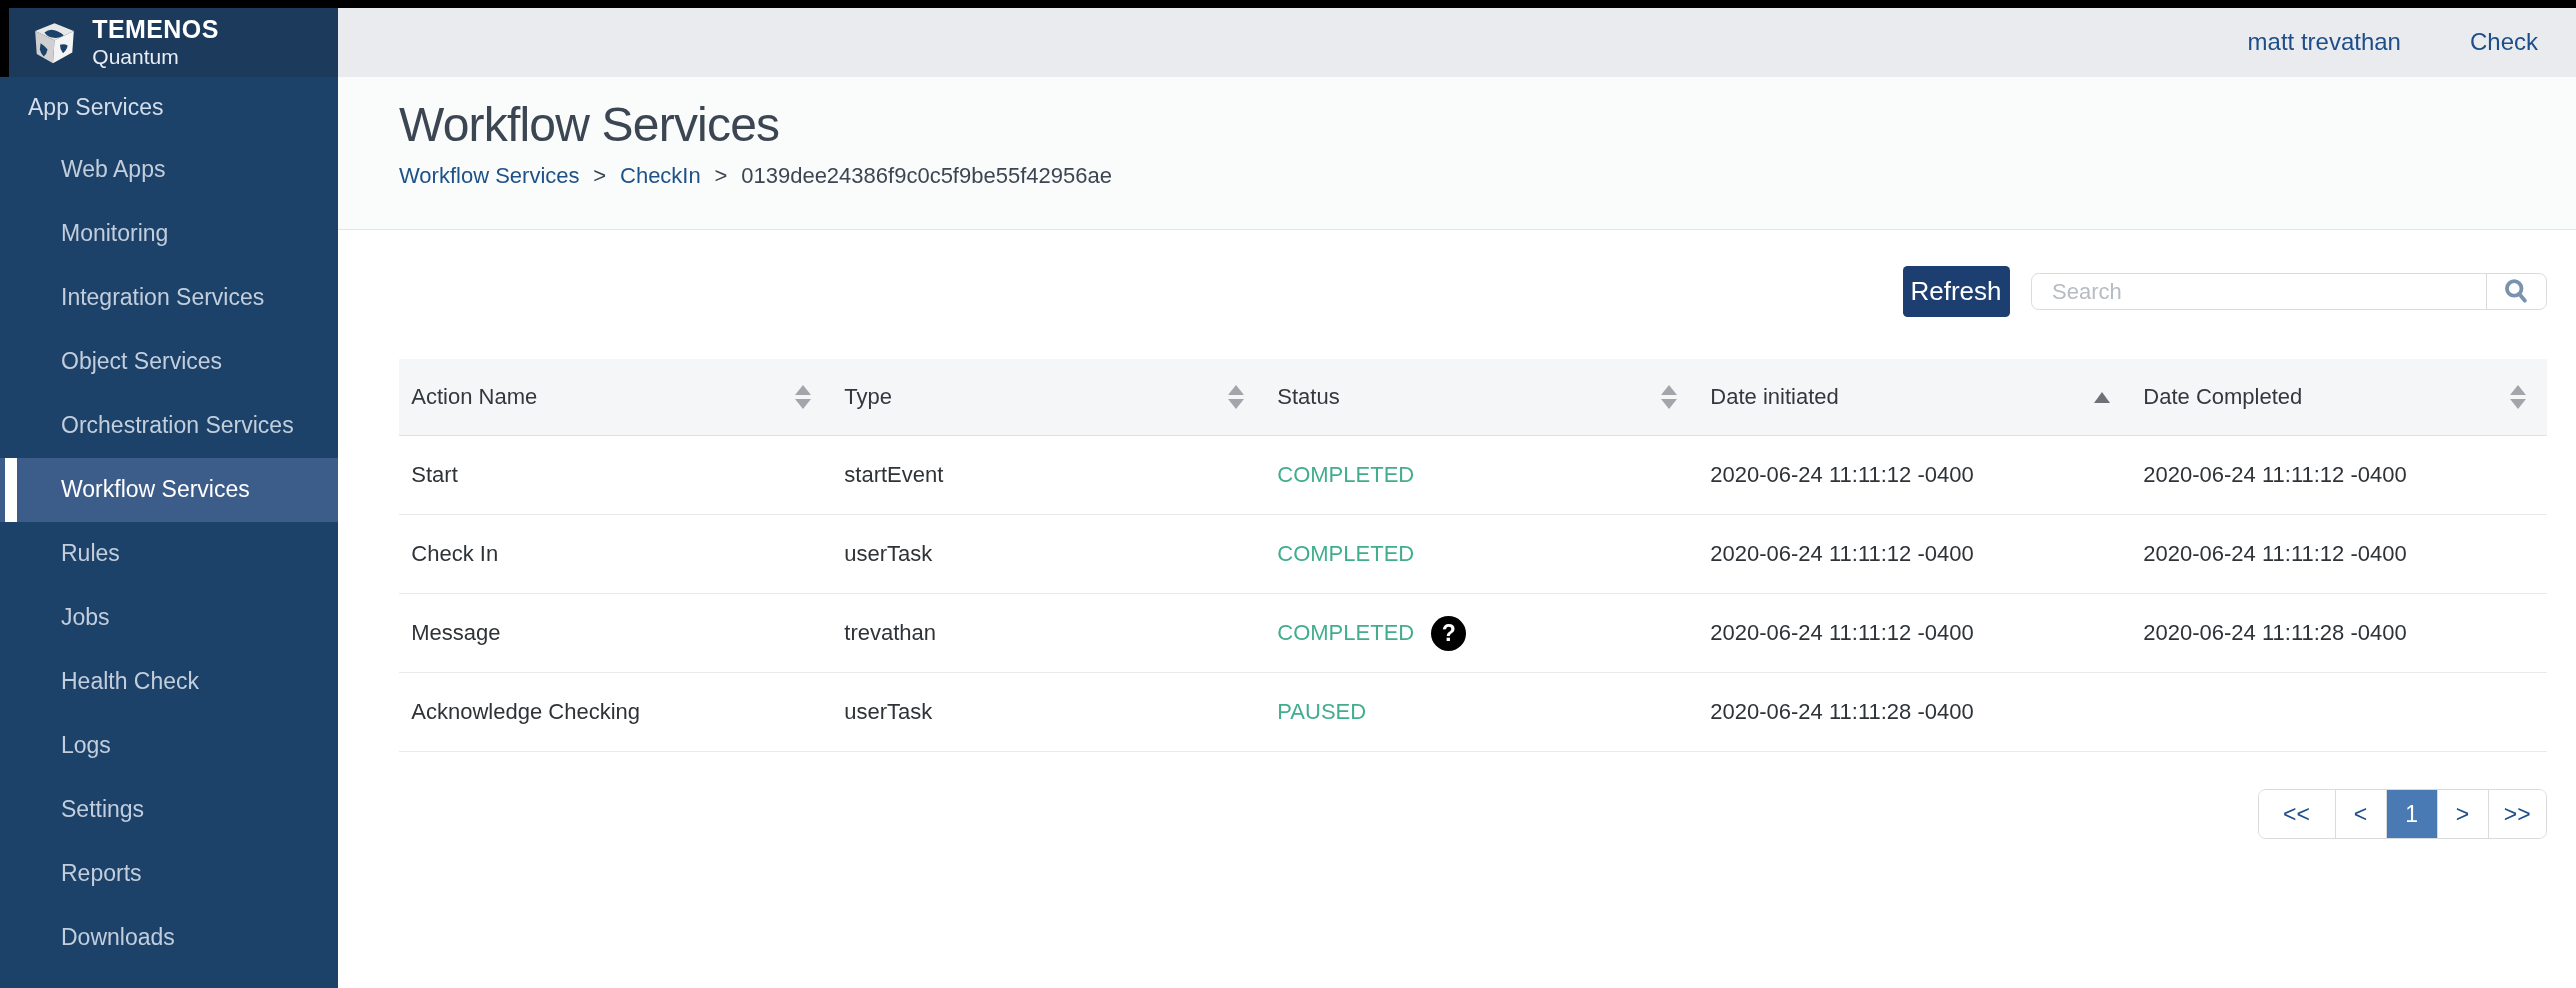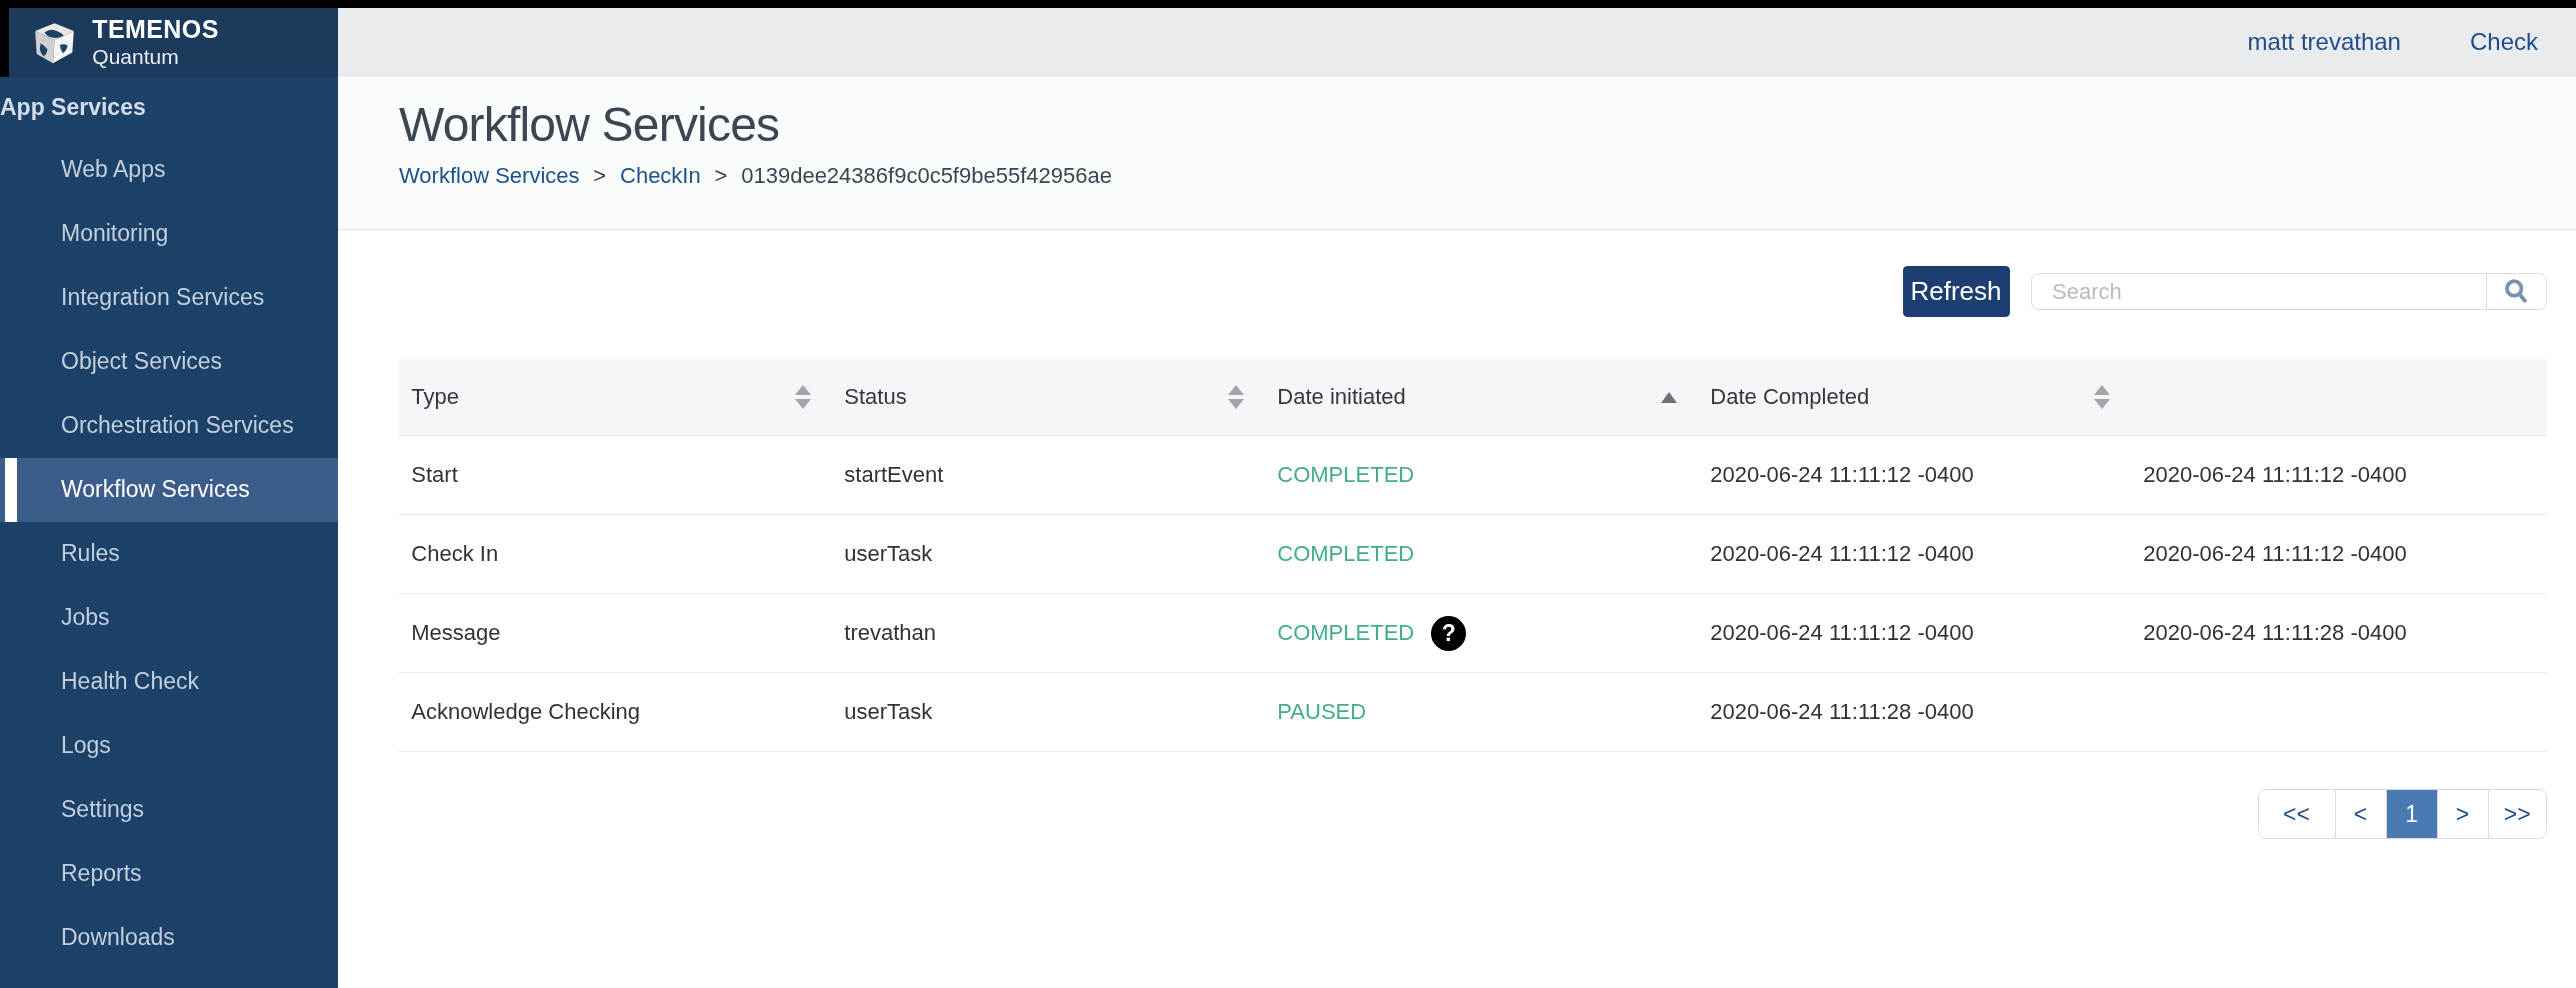"App Services" .nav-group-label { font-weight: bold -> normal; padding-left: none -> 28px }
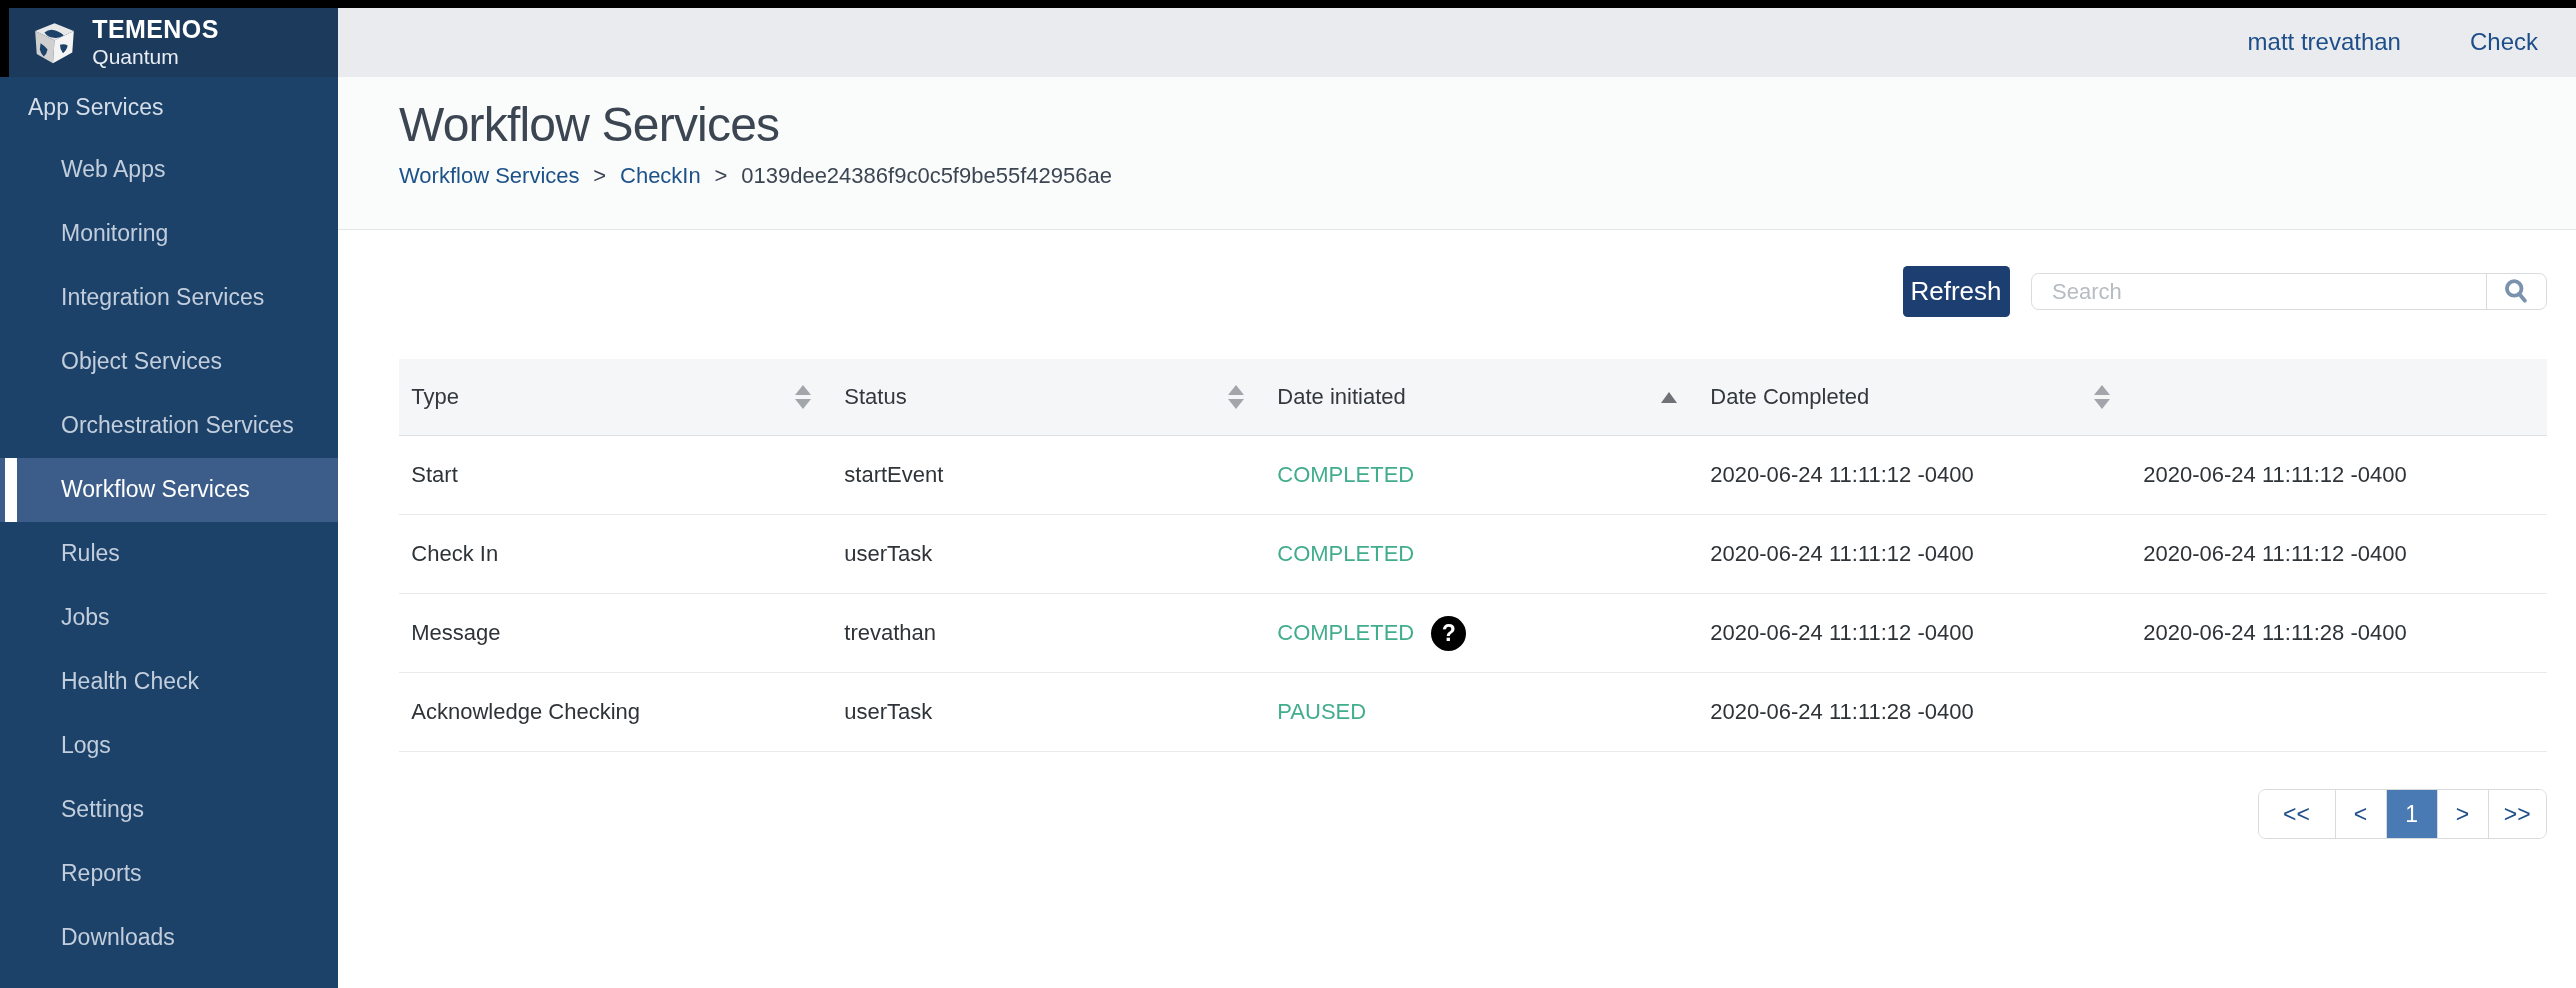"Action Name" div.th { html: none -> <div> <span>Action Name</span> <span> <span></span> <span></span> </span> </div> }
